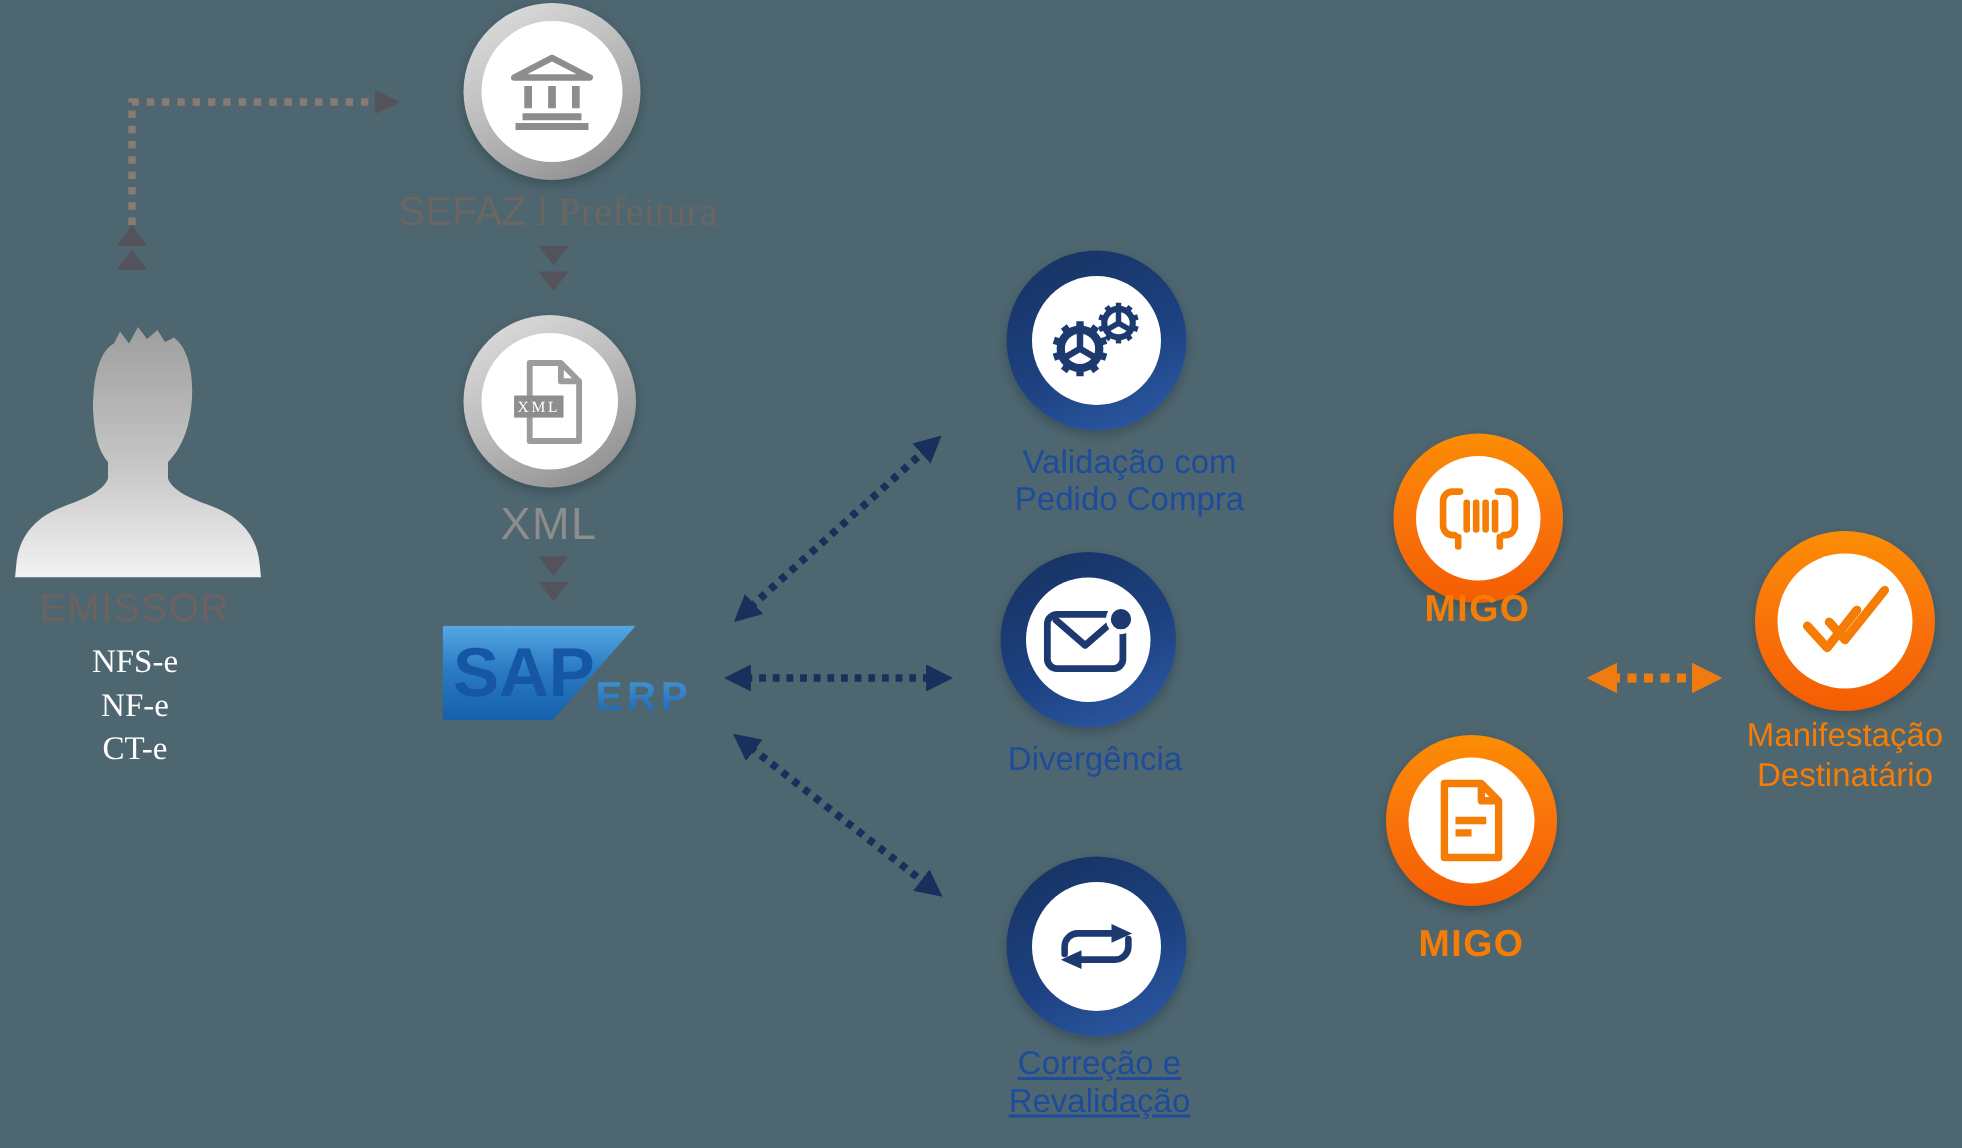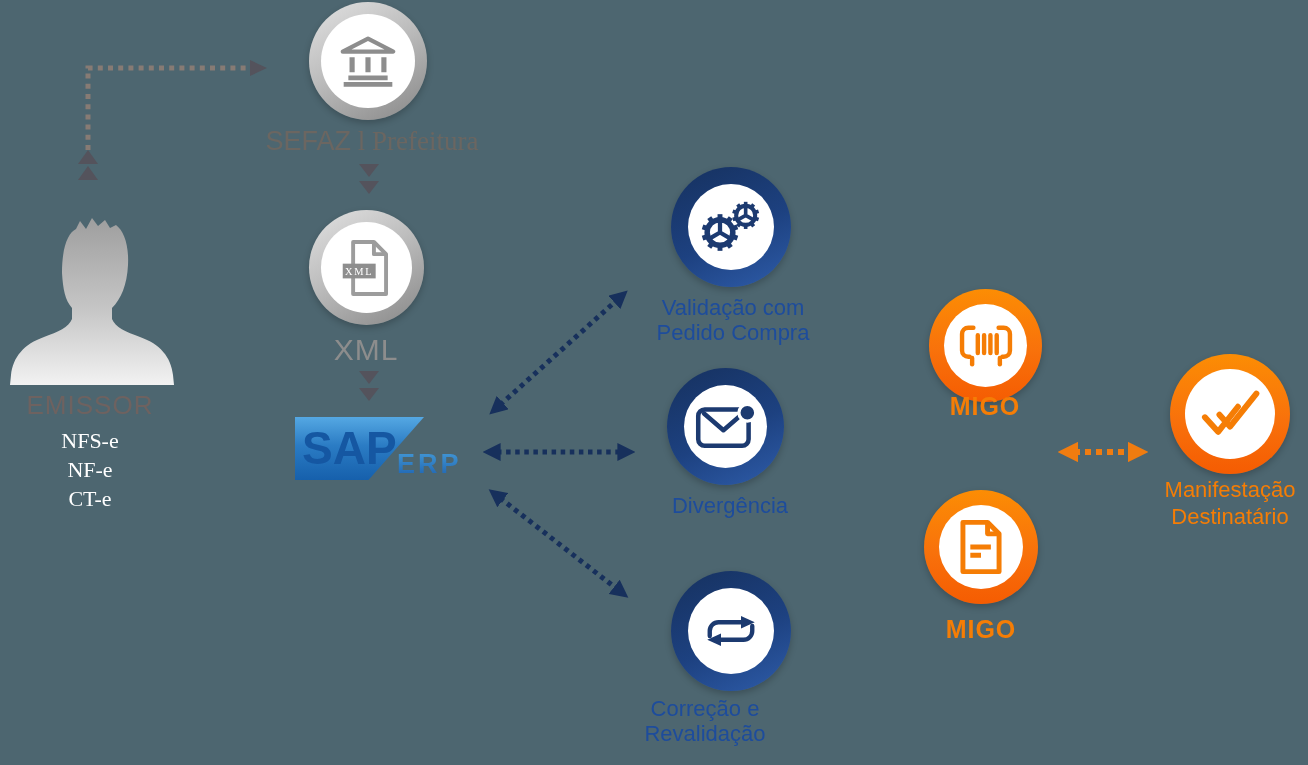"Validação com" div.lbl { left: 640px -> 660px }
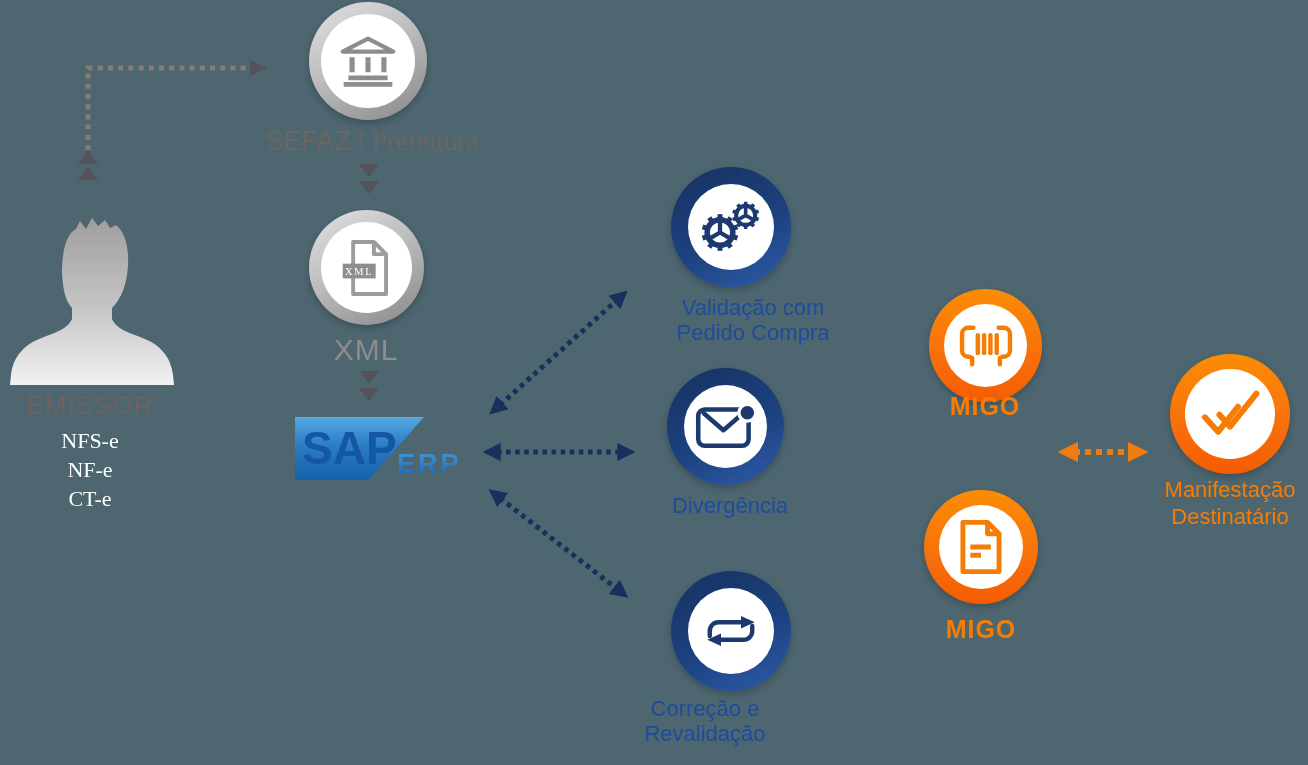"Correção e" div.lbl { left: 612px -> 640px; text-decoration: none -> underline }
